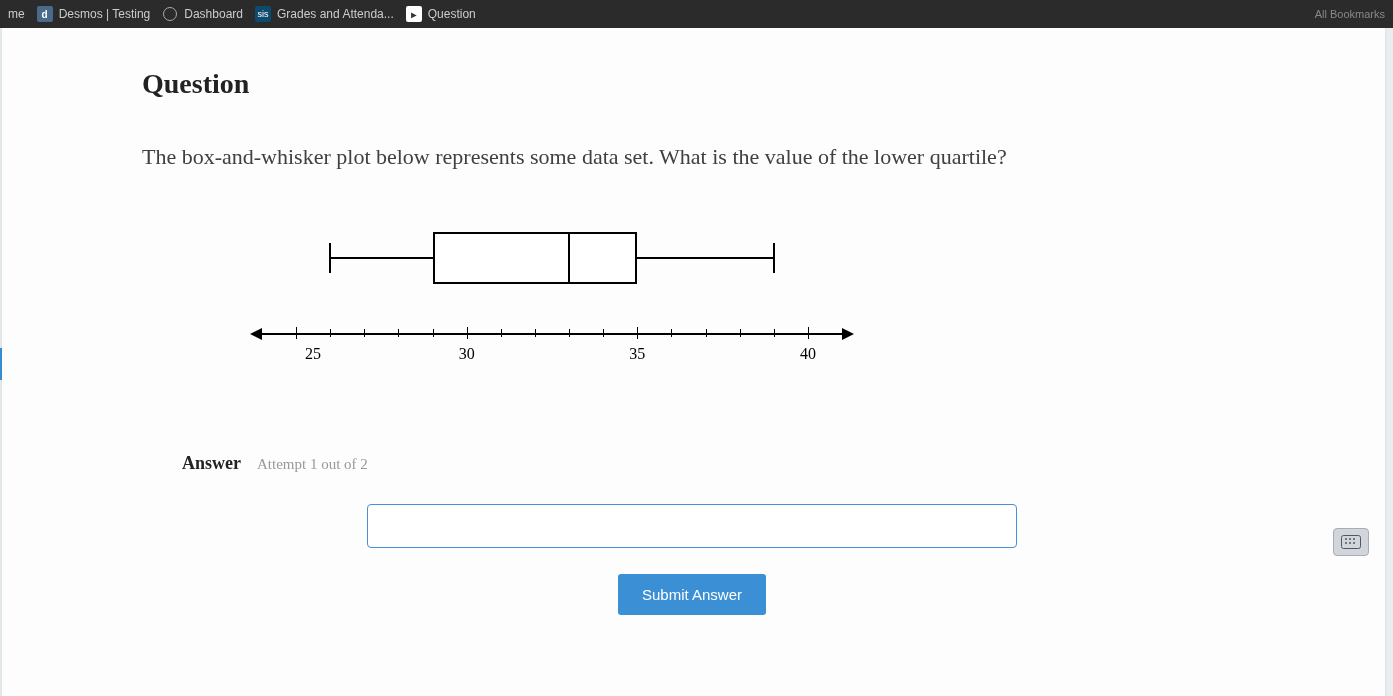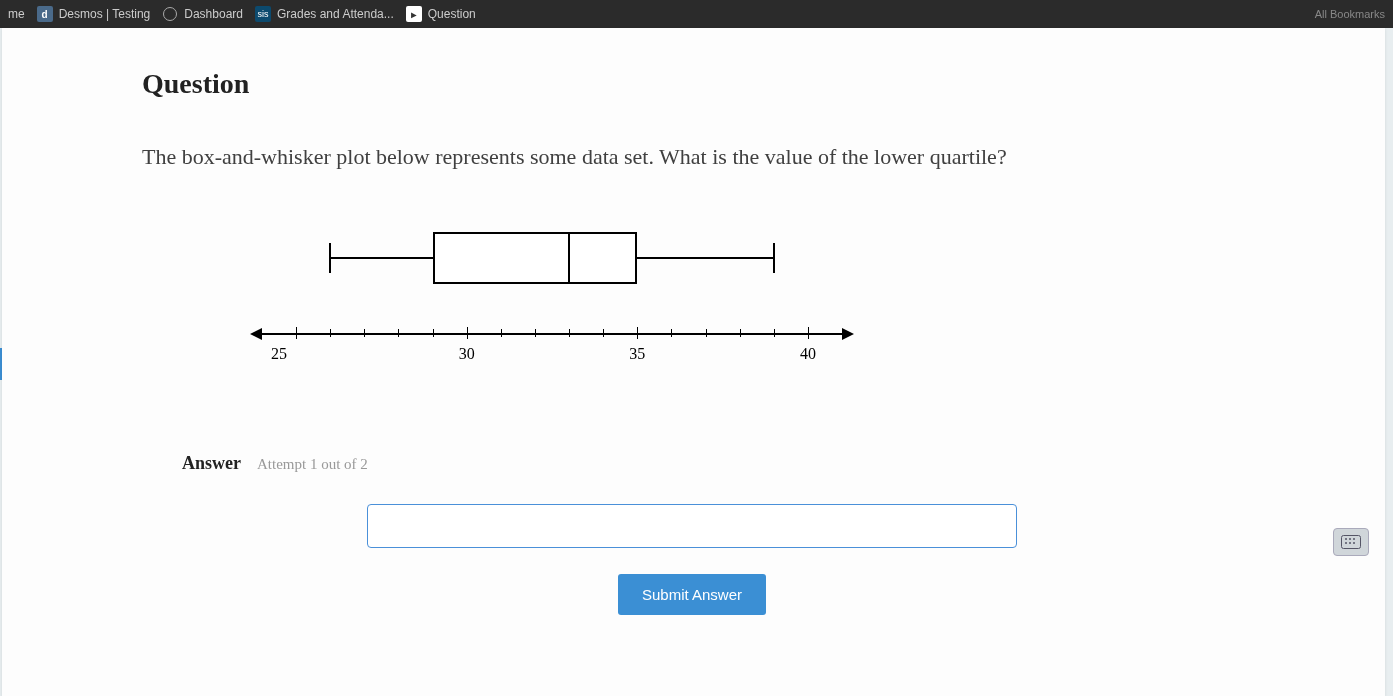"25" div.tick-label { left: 37px -> 71px }
